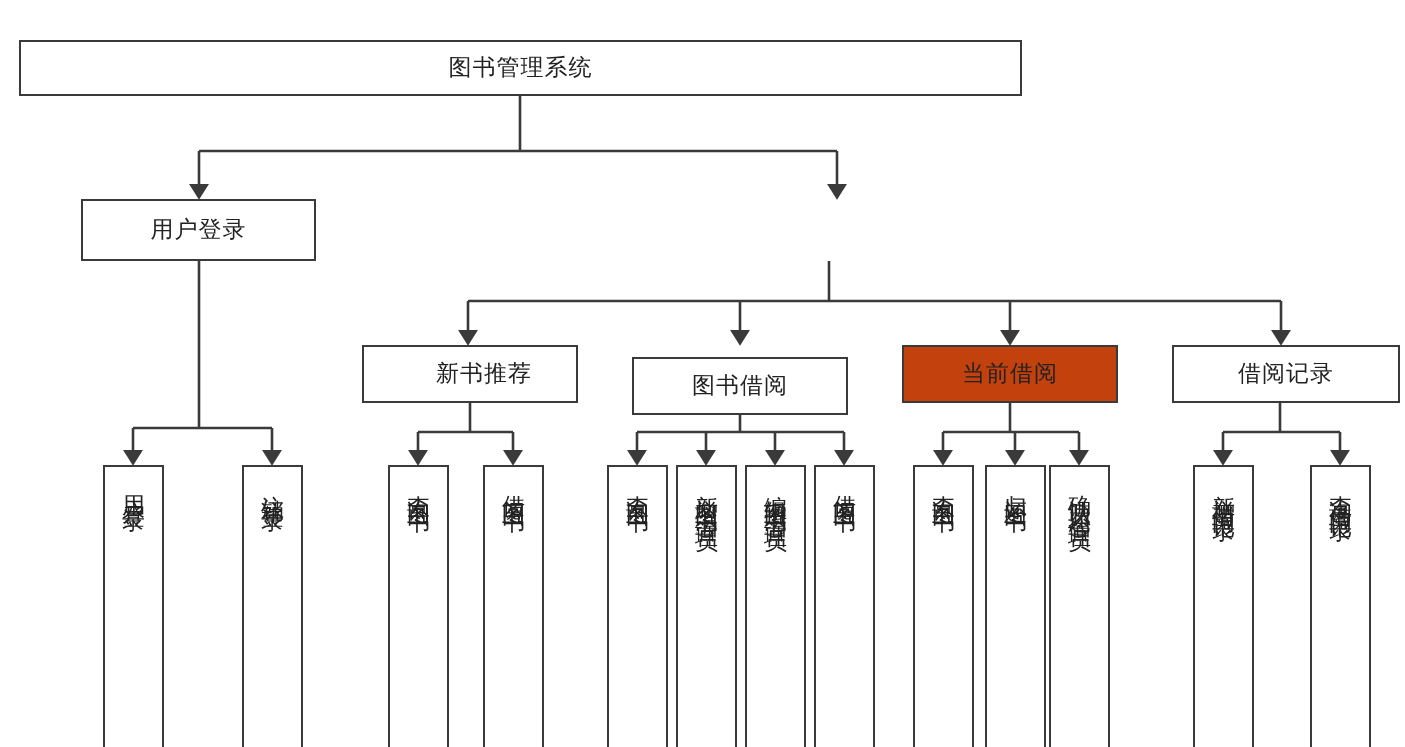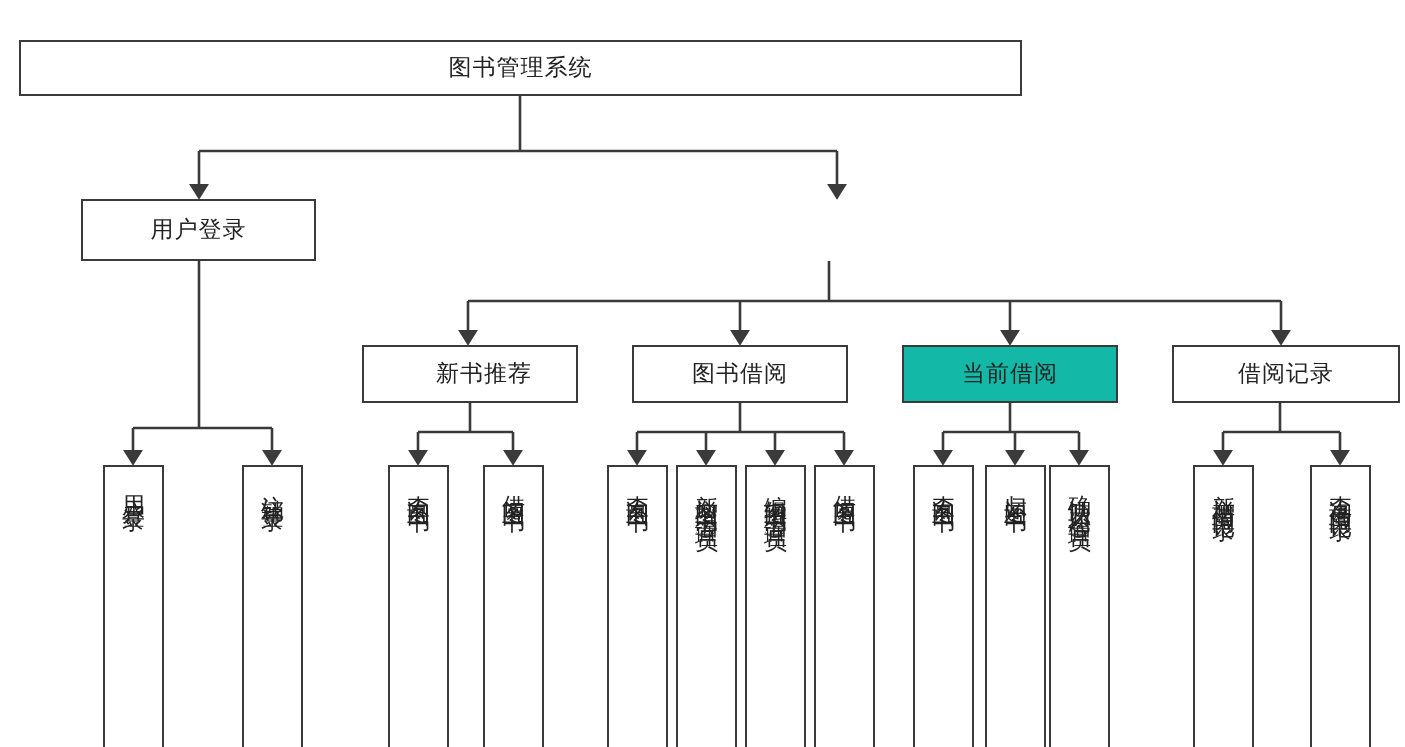"图书借阅" div.node { top: 317px -> 329px }
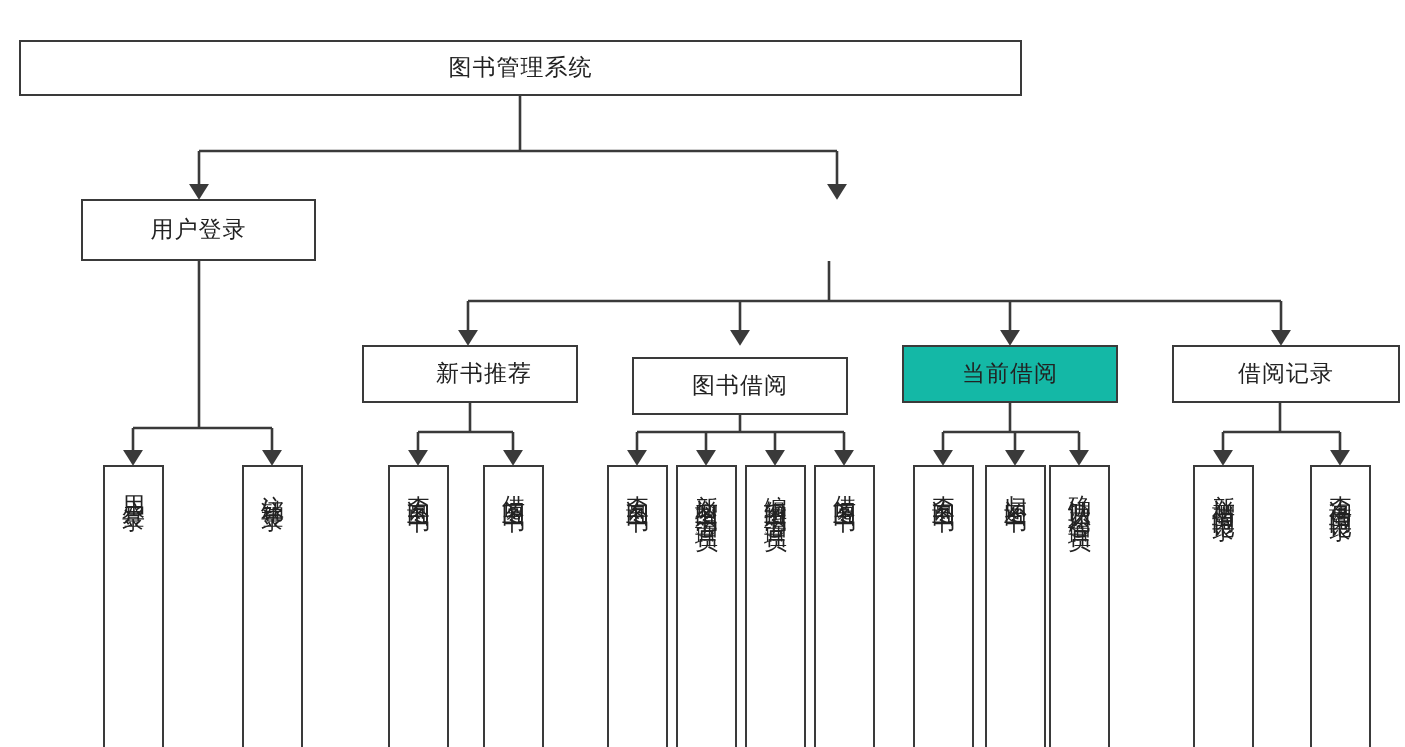"当前借阅" div.node { background: #14b8a6 -> #c2410c }
